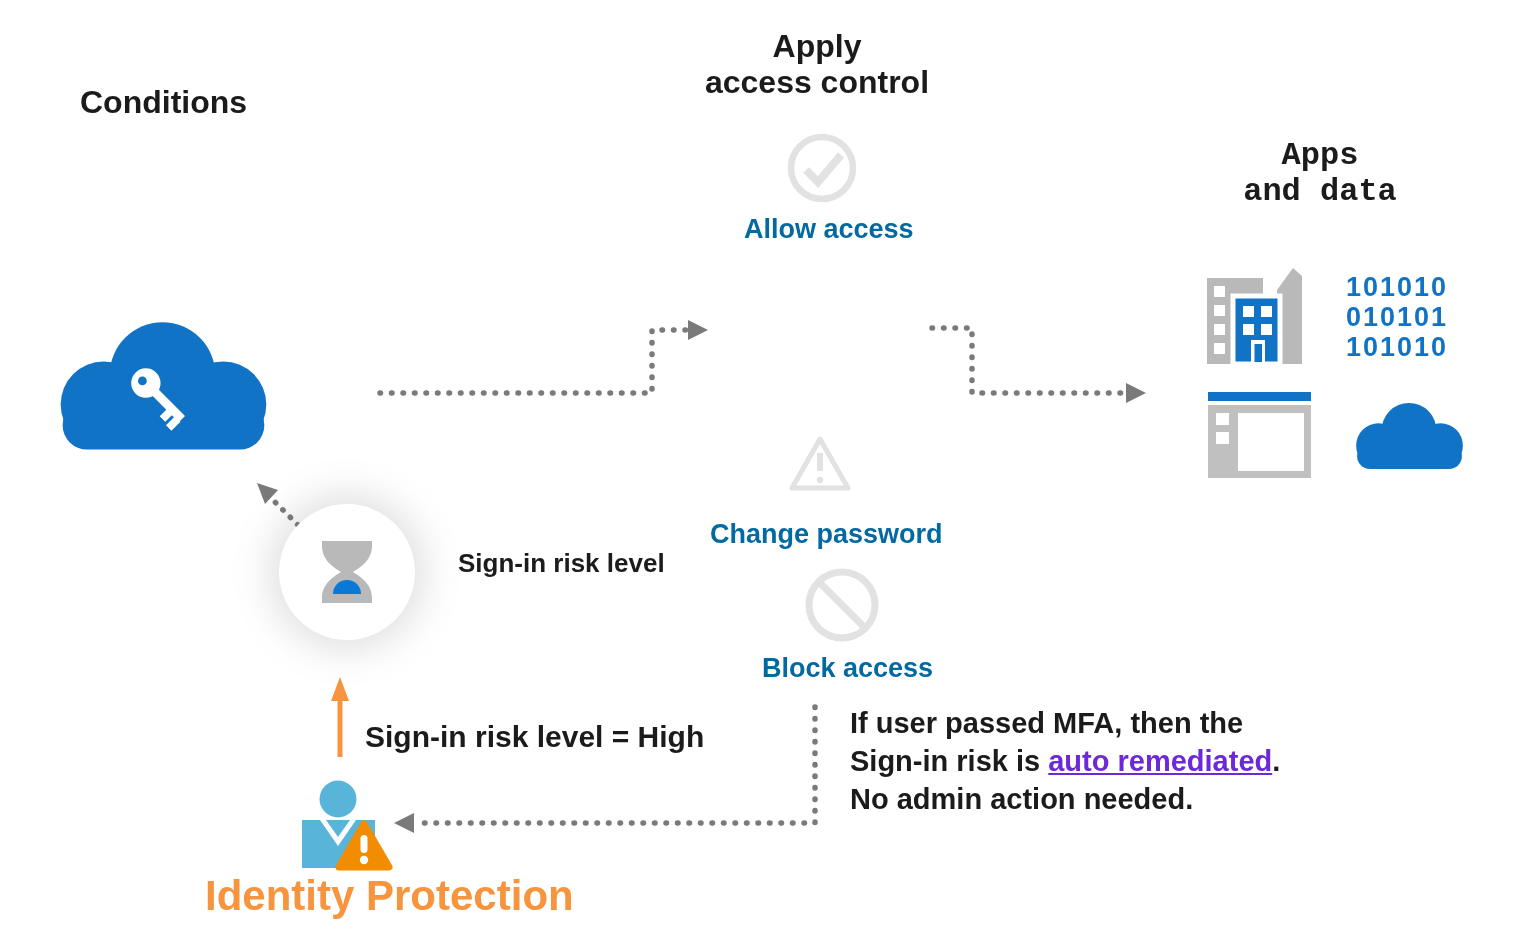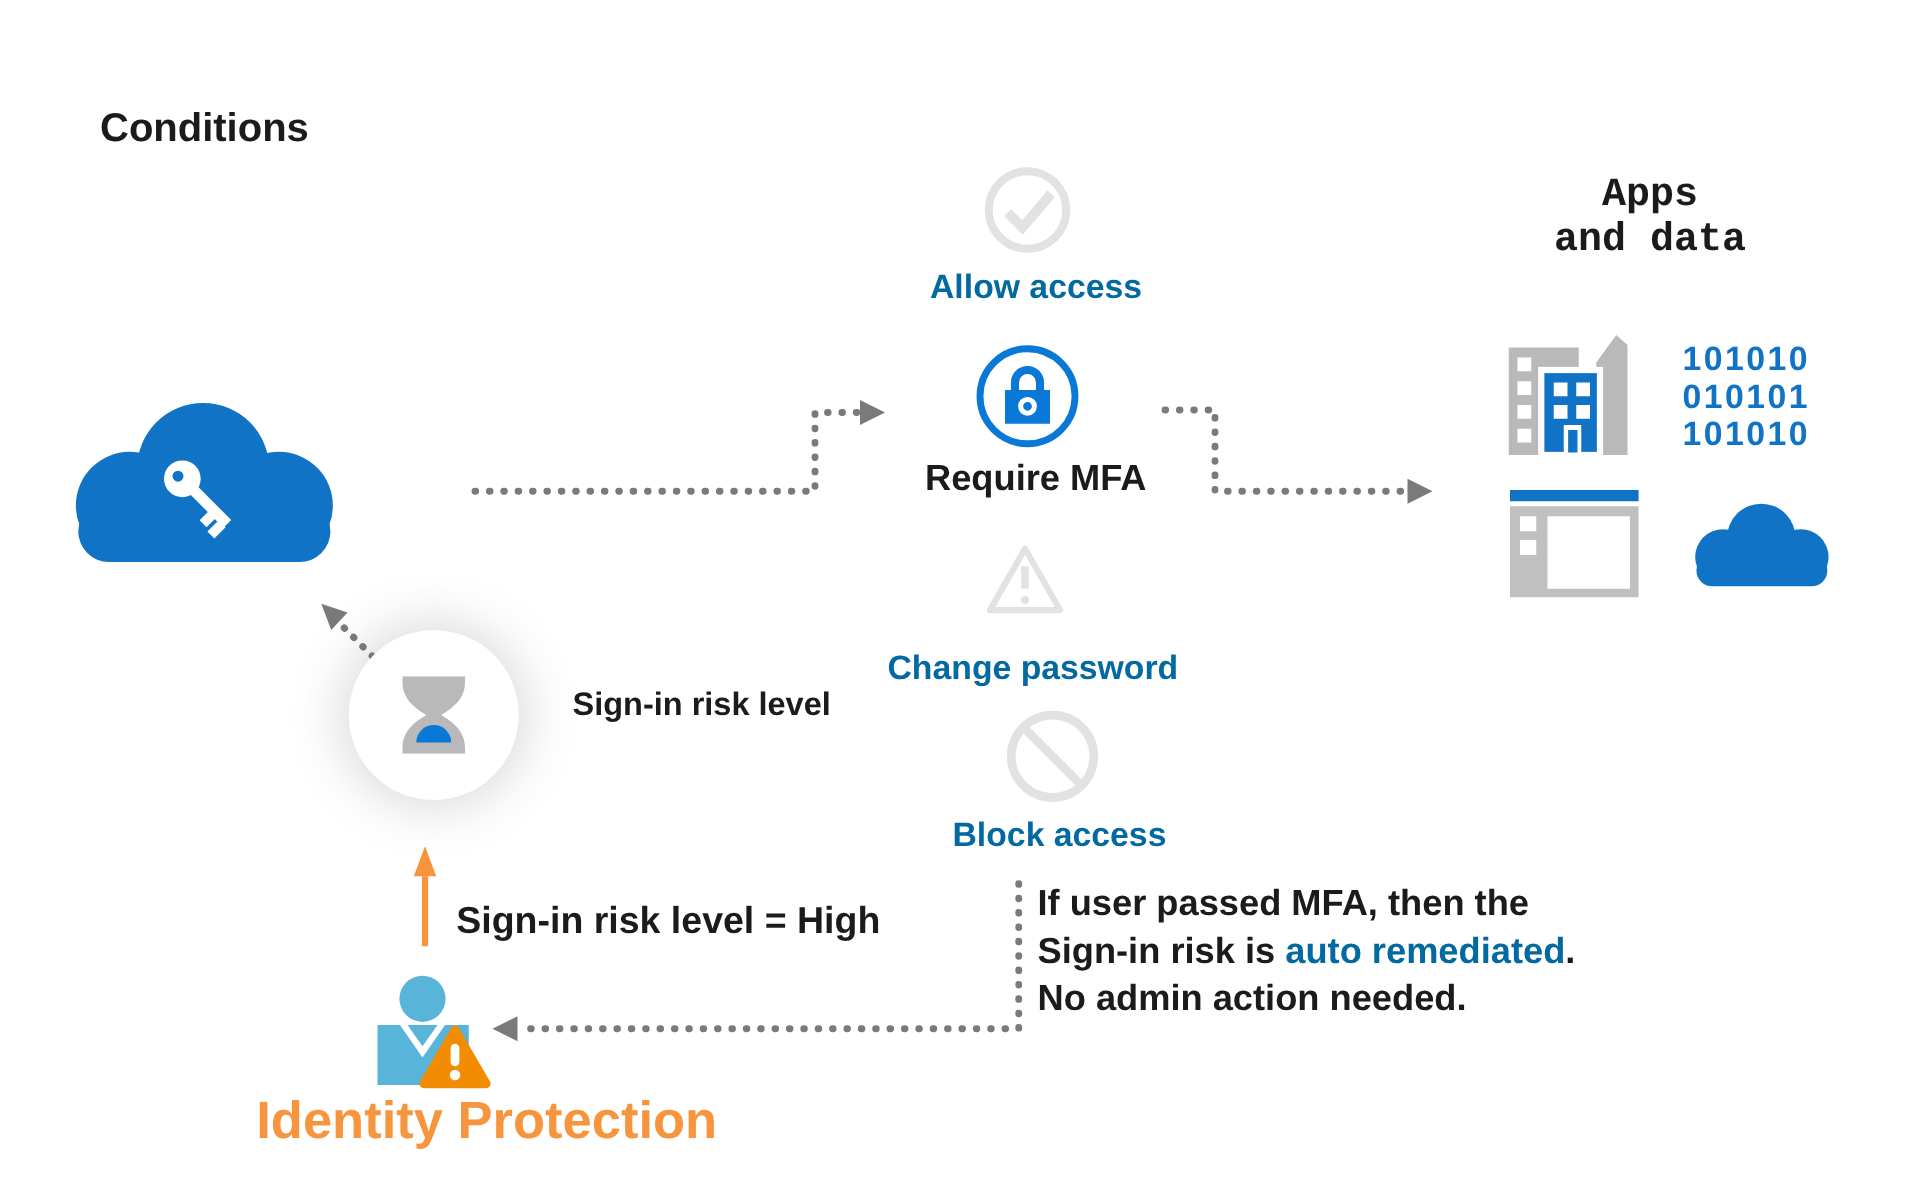"Apply" div.abs { html: none -> <div> <div>Apply</div> <div>access control</div> </div> }
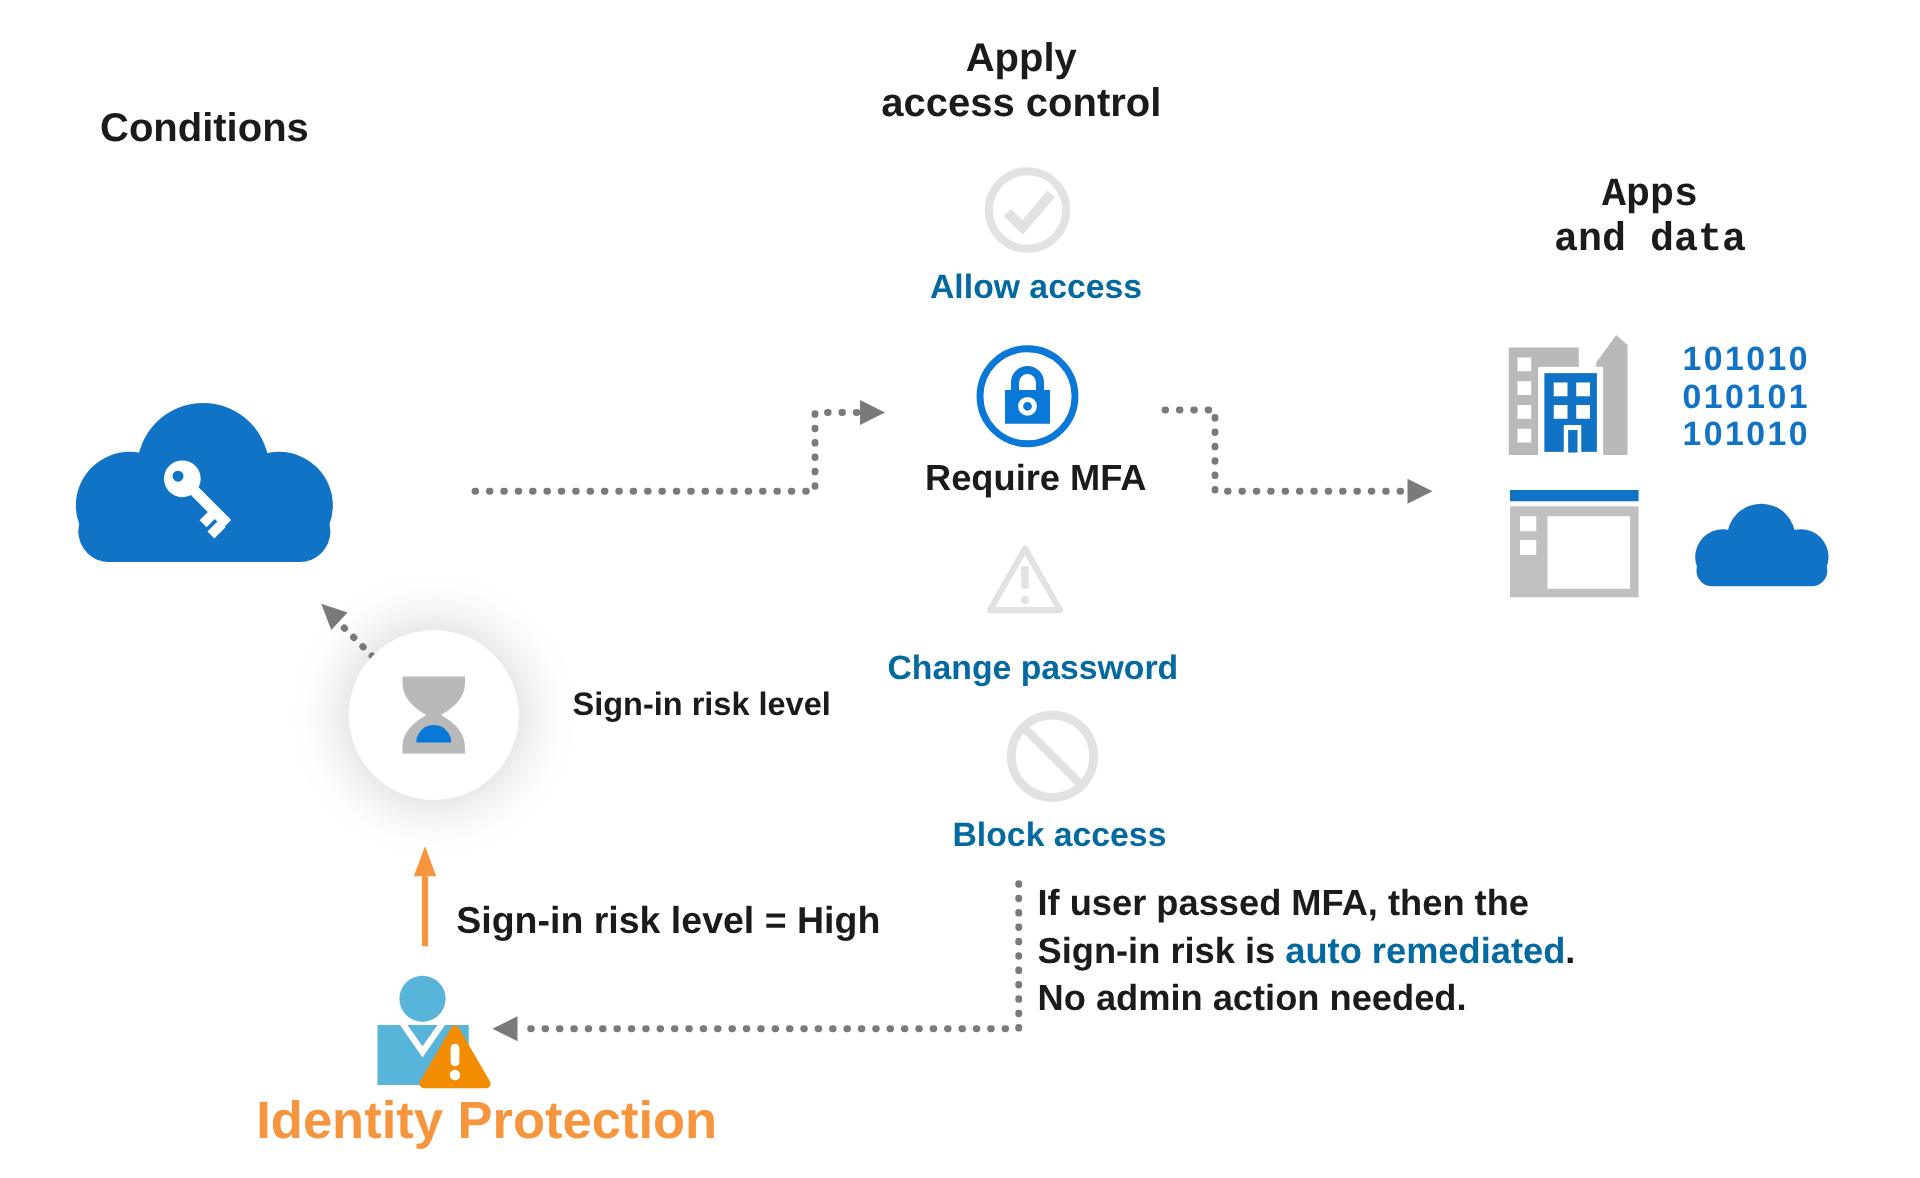"Require MFA" div.abs { html: <div> <svg> <circle></circle> <path></path> <rect></rect> <circle></circle> </svg> <div>Require MFA</div> </div> -> none }
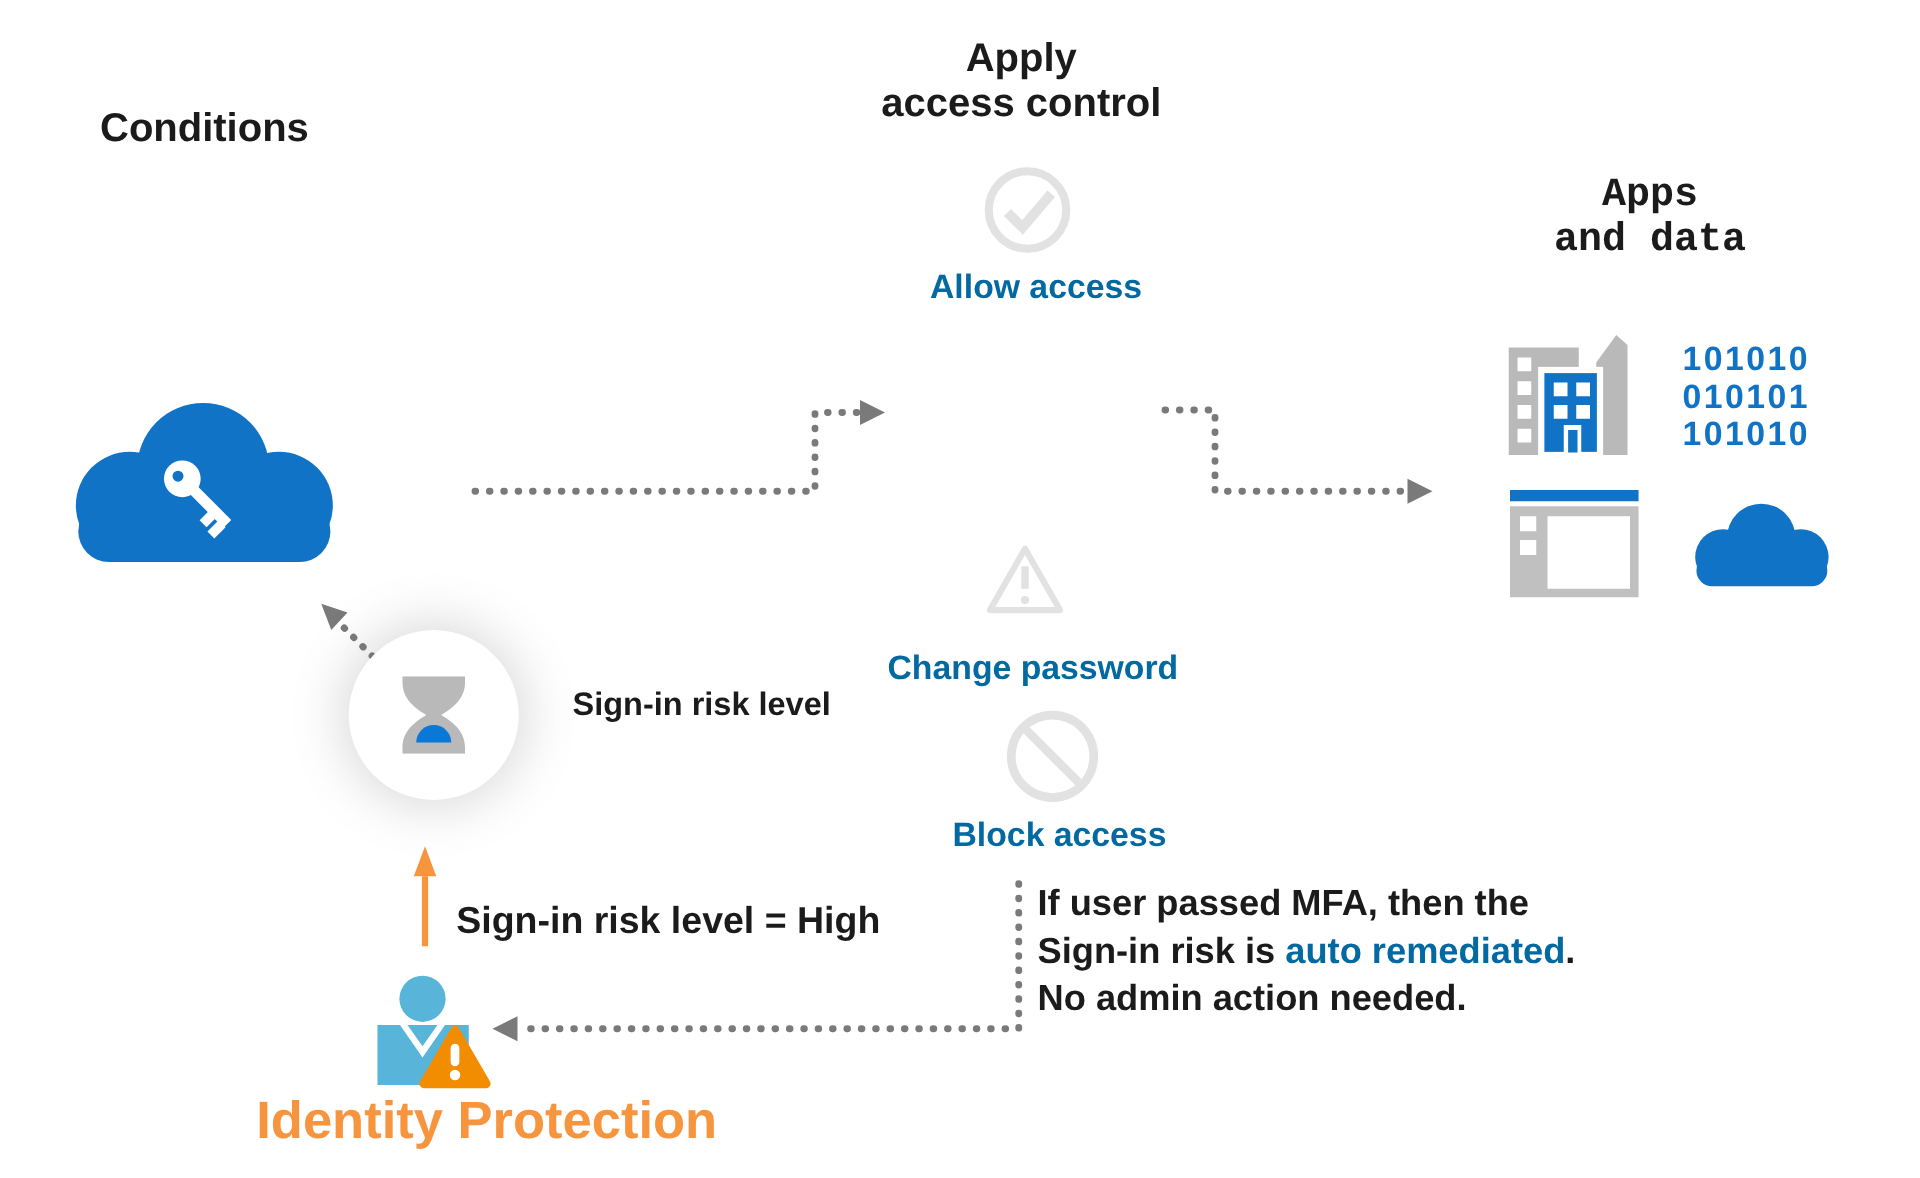"If user passed MFA, then" div.abs { left: 830px -> 850px }
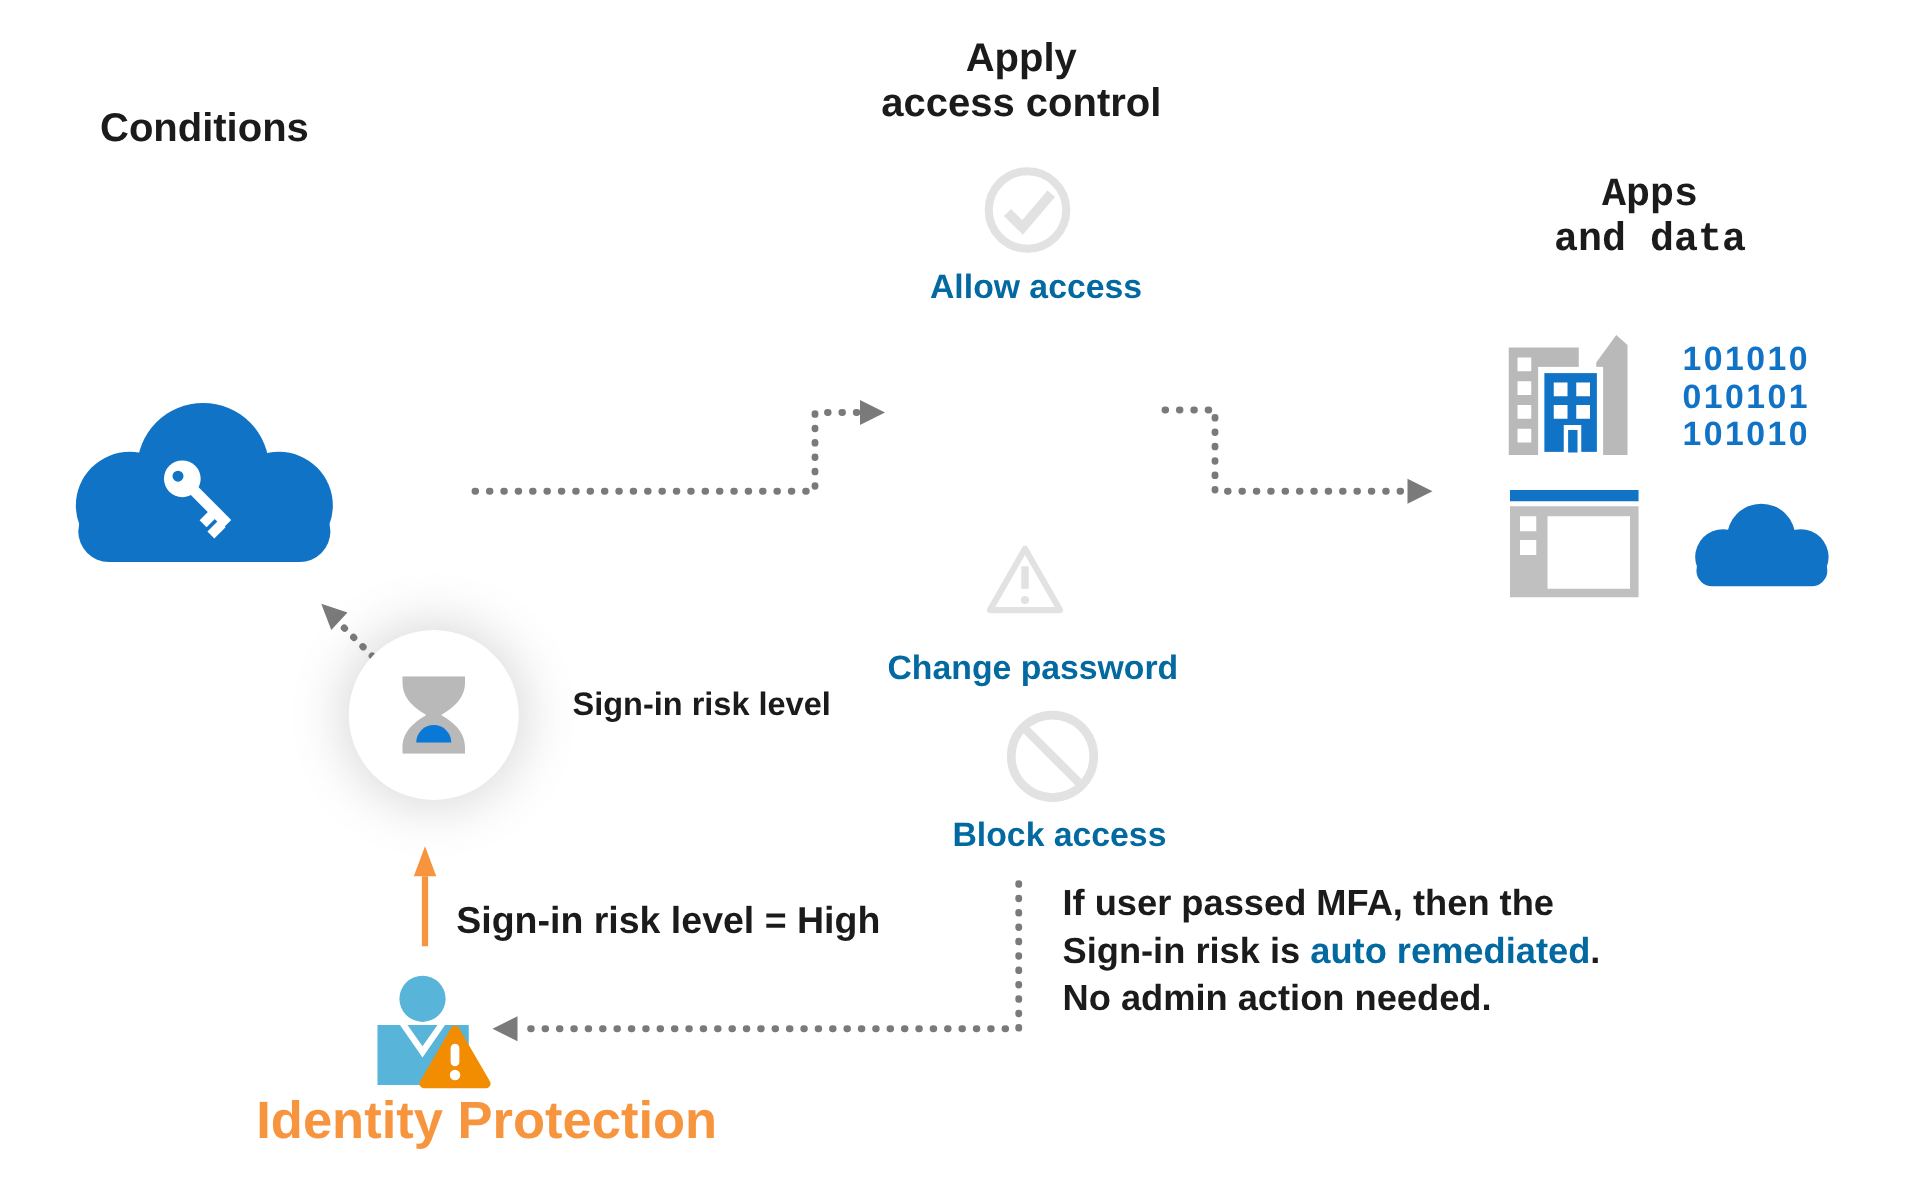"auto remediated" .note-highlight { color: #0369a1 -> #6d28d9; text-decoration: none -> underline }
